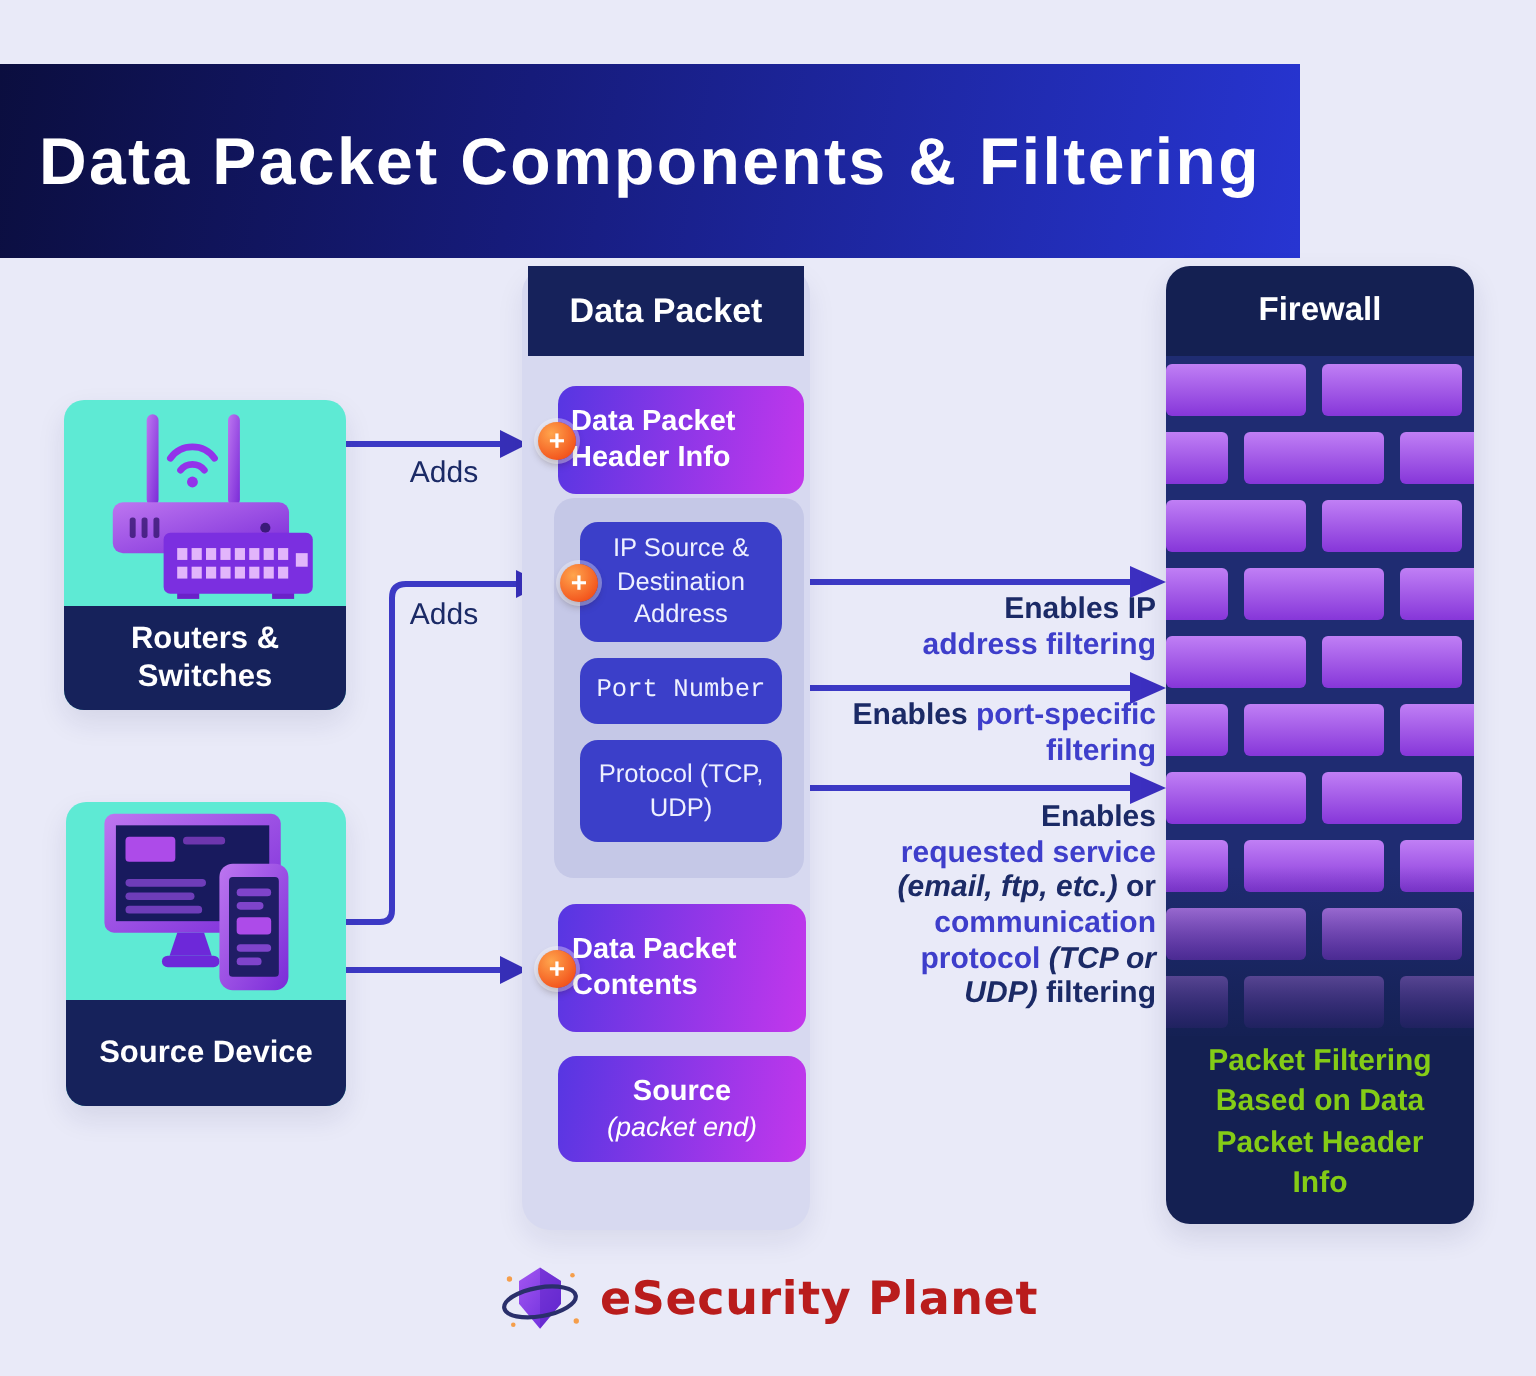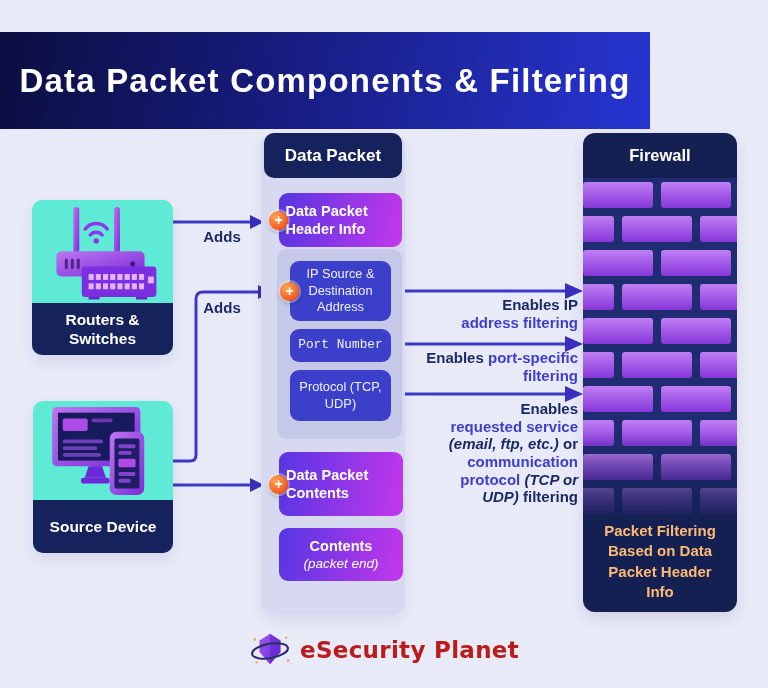"Data Packet" .packet-title { border-radius: 10px -> 0 }
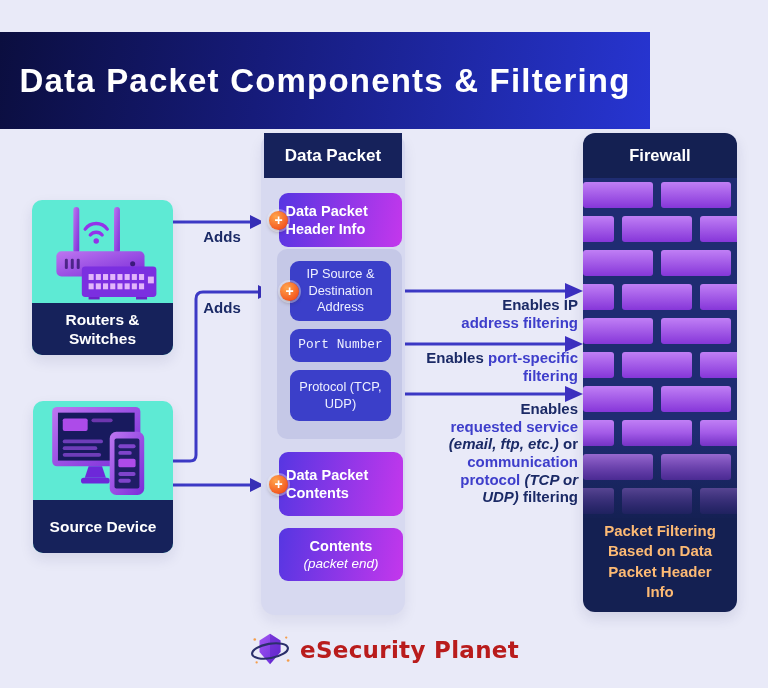"Adds" .adds { font-weight: bold -> normal }
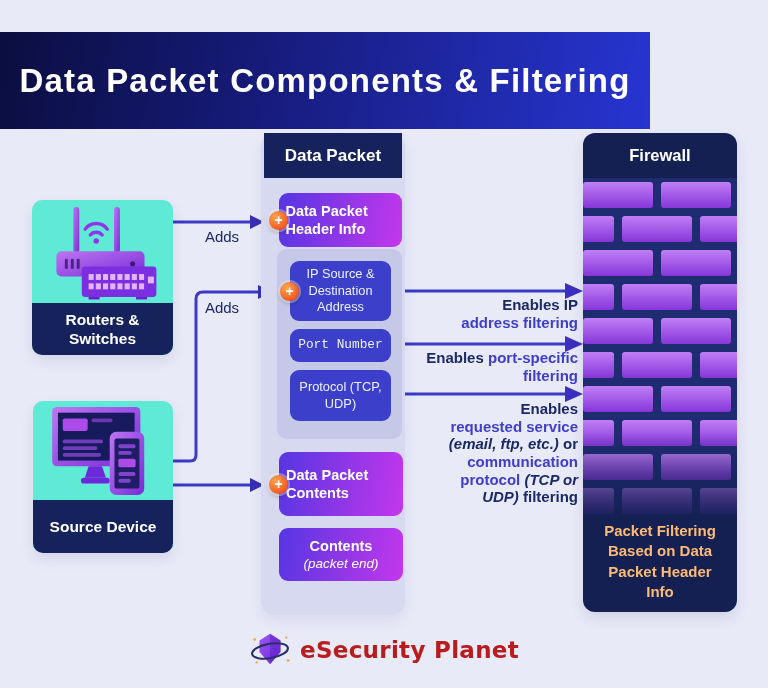"Packet Filtering Based on Data" .fw-caption { color: #fdba74 -> #84cc16 }
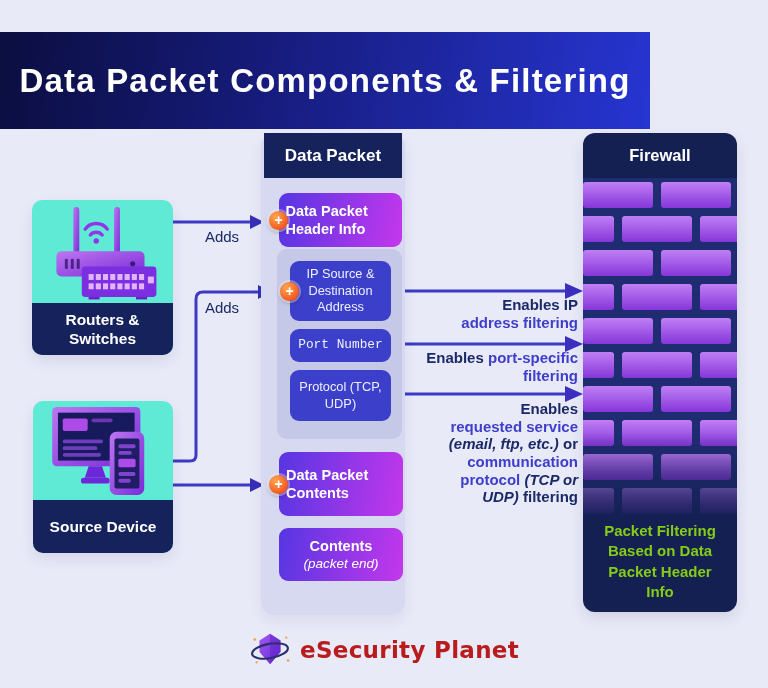"Contents" span { text: Contents -> Source }
